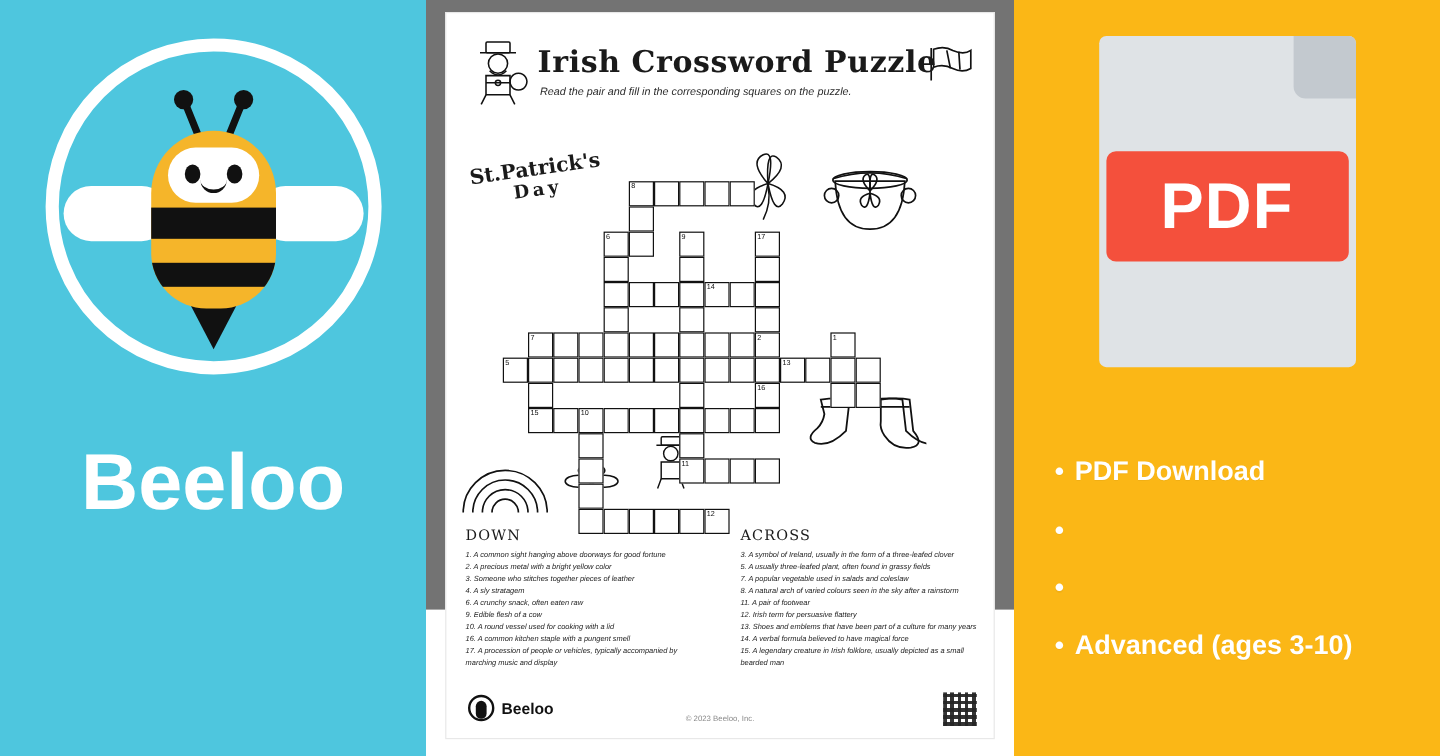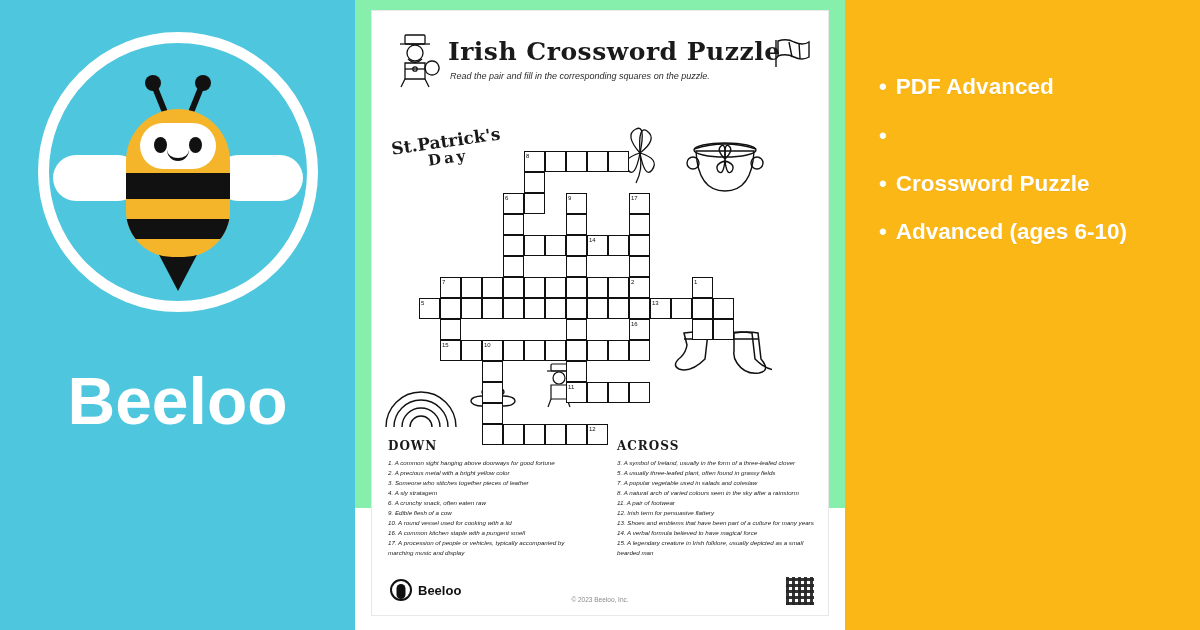"Irish Crossword Puzzle" .worksheet-panel { background: #86efac -> #737373 }
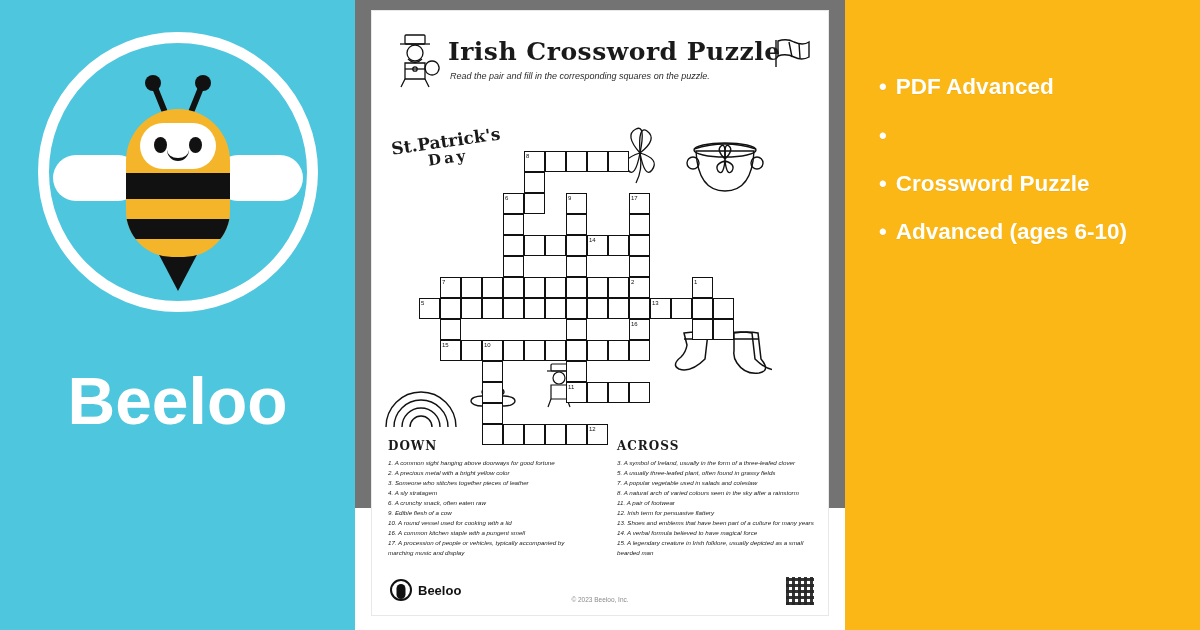"PDF" div.pdf-doc { html: none -> <div> <div></div> <div></div> <div>PDF</div> </div> }
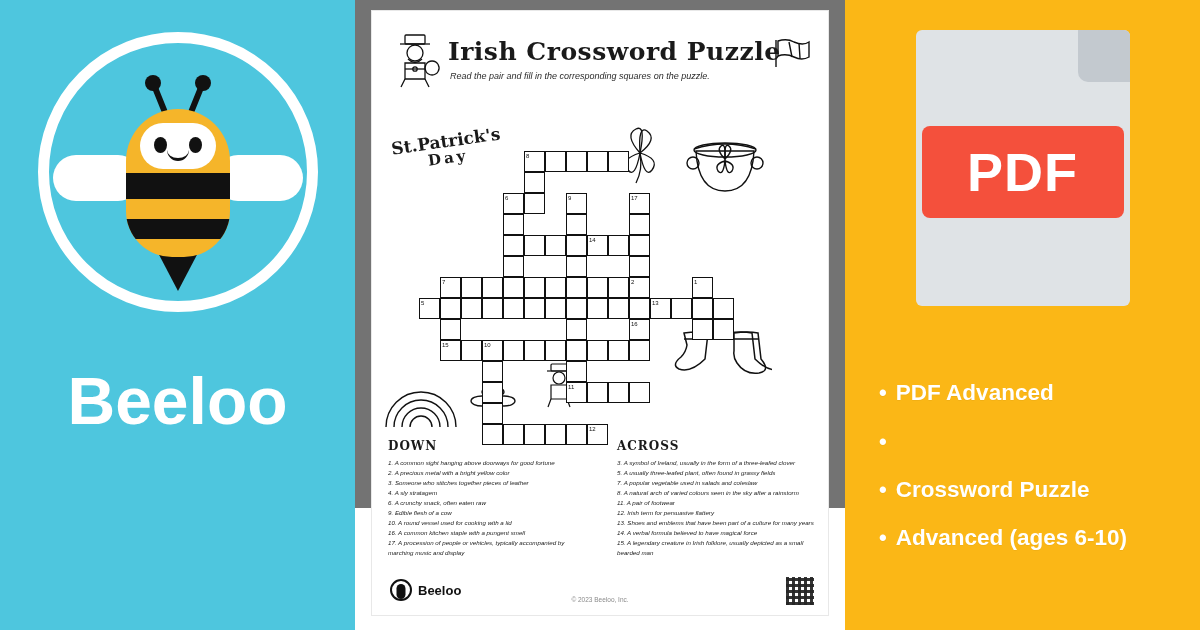"PDF Advanced" span { text: Advanced -> Download }
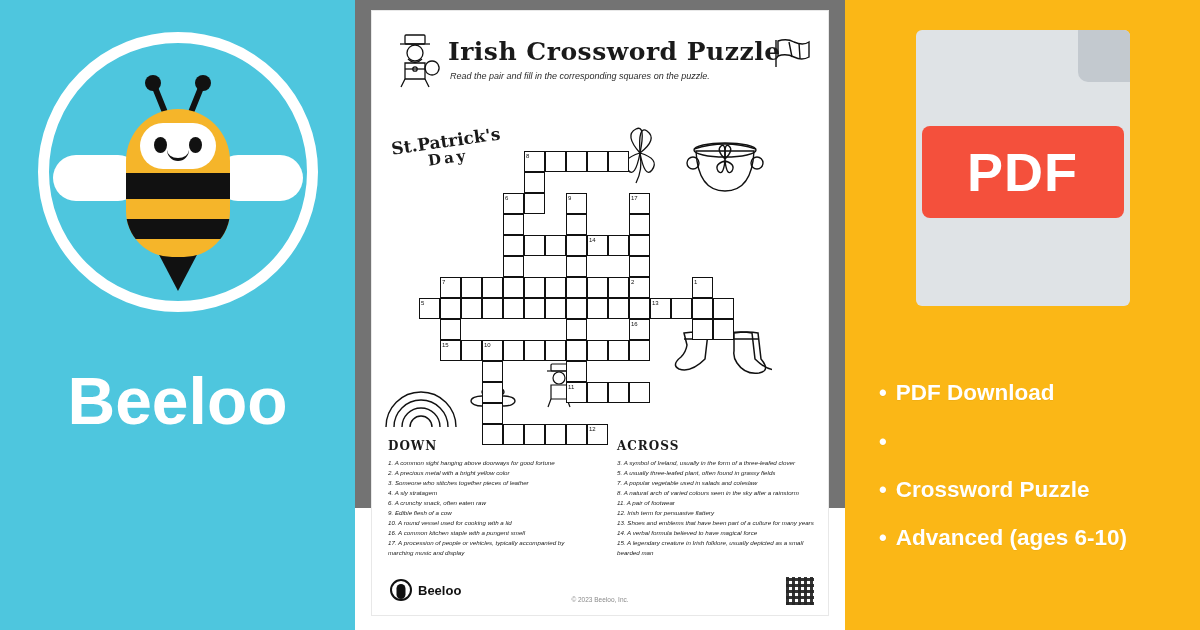"DOWN" .clue-head { font-weight: bold -> normal }
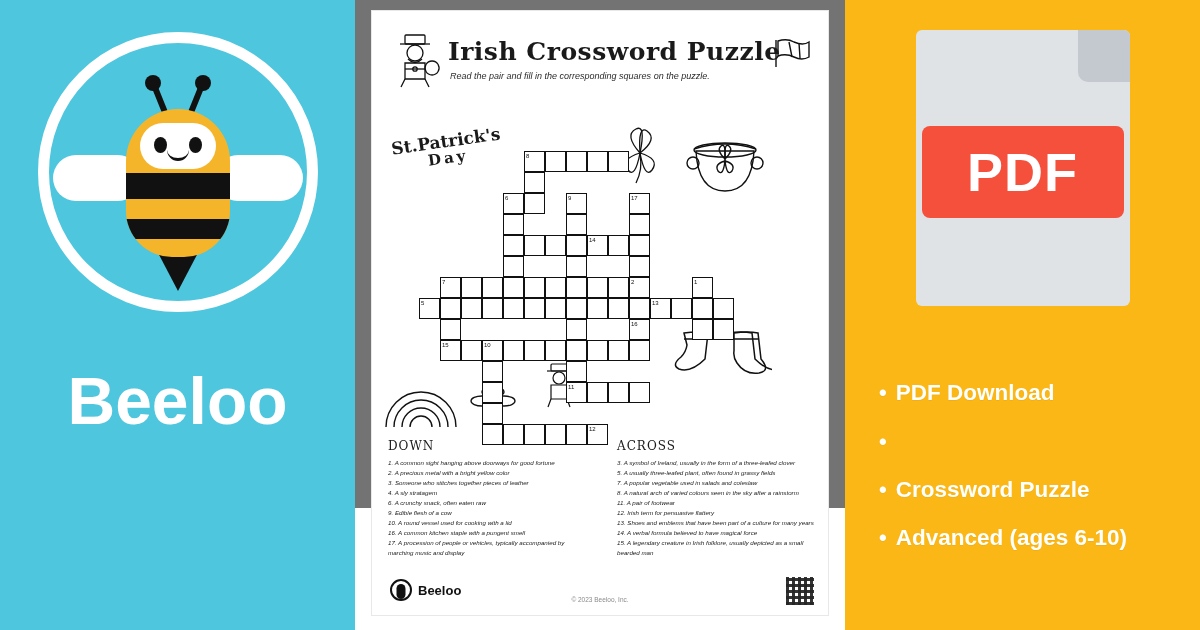"Crossword Puzzle" span { html: <span>Crossword Puzzle</span> -> none }
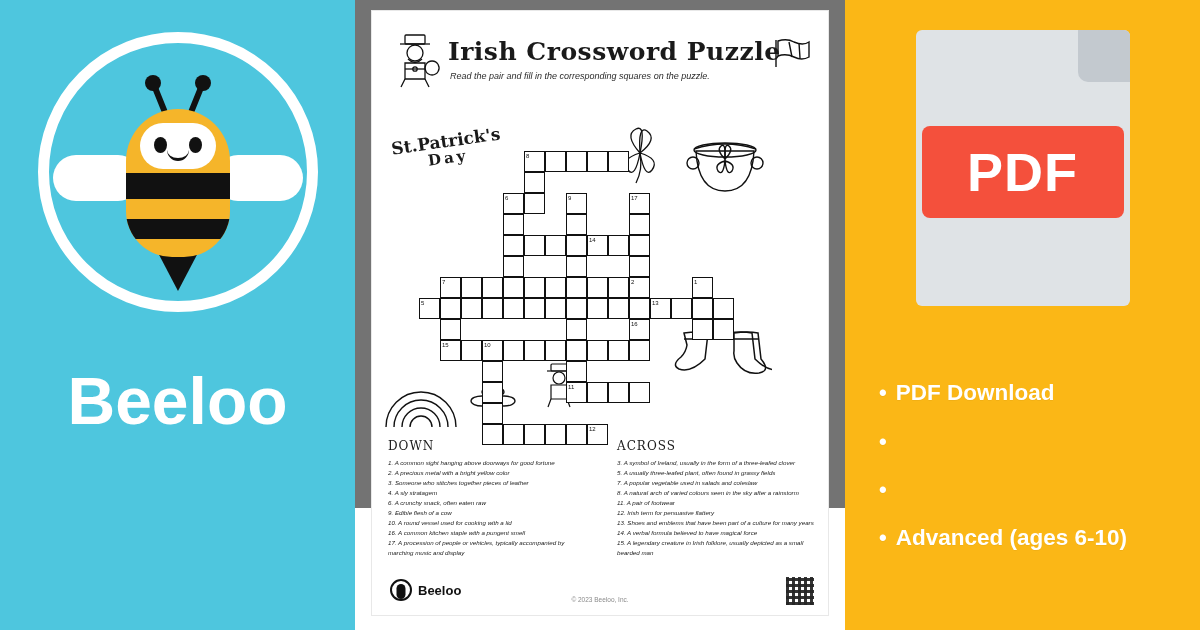"Advanced (ages 6-10)" span { text: 6-10 -> 3-10 }
